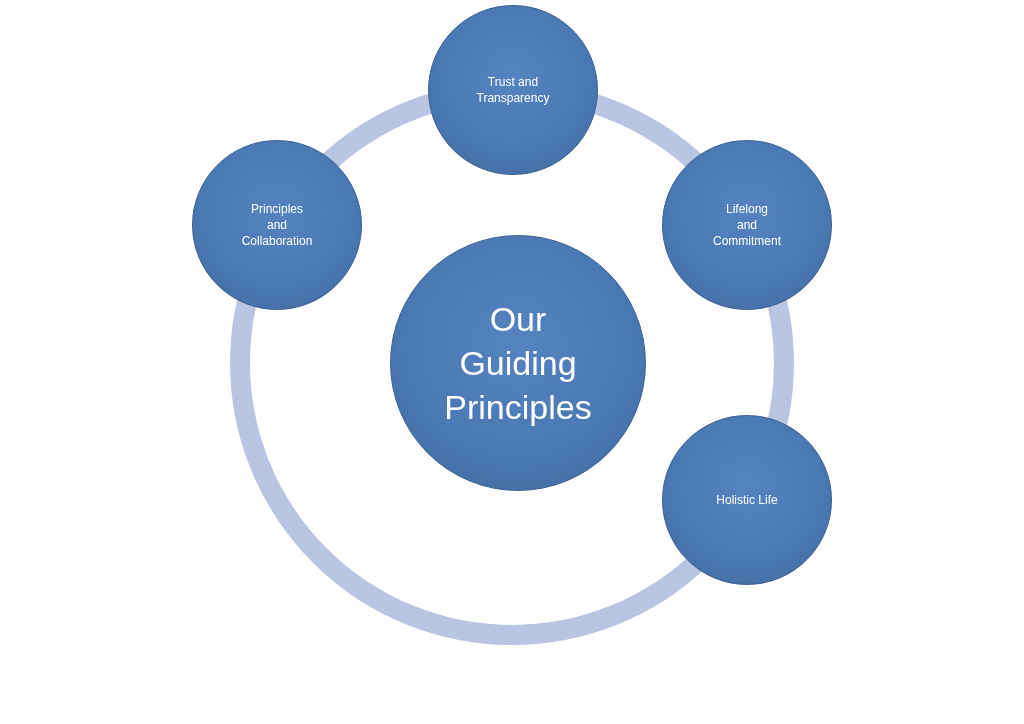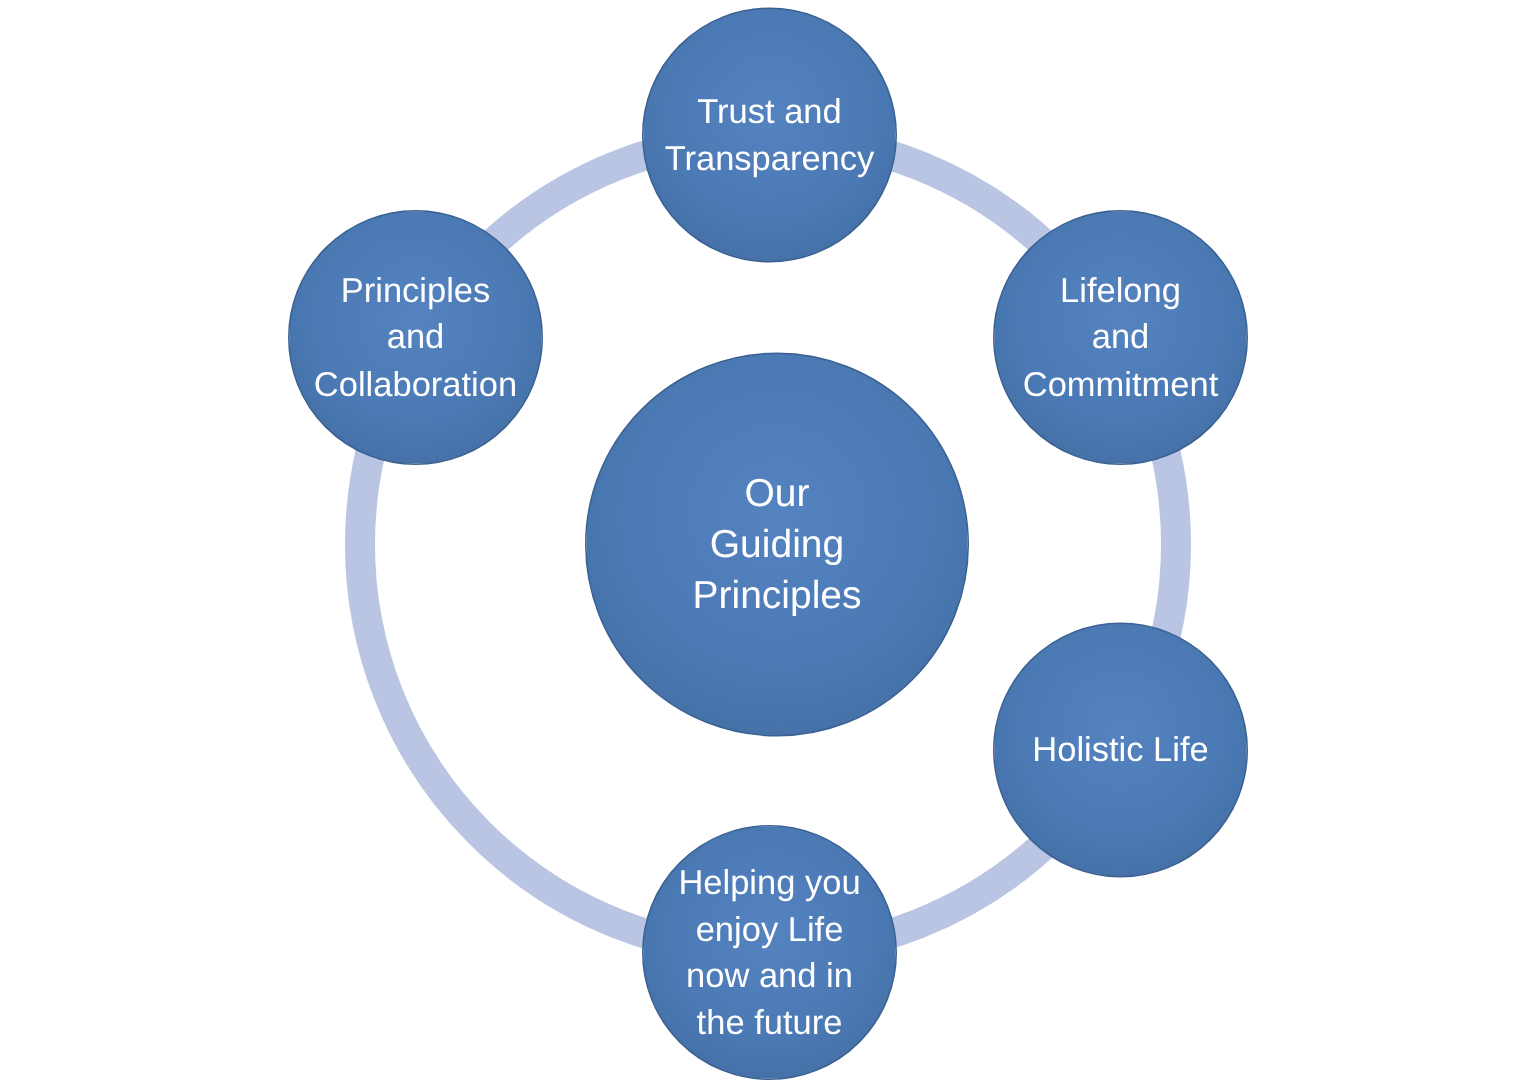"Trust and" .node .label { font-size: 23px -> 12px }
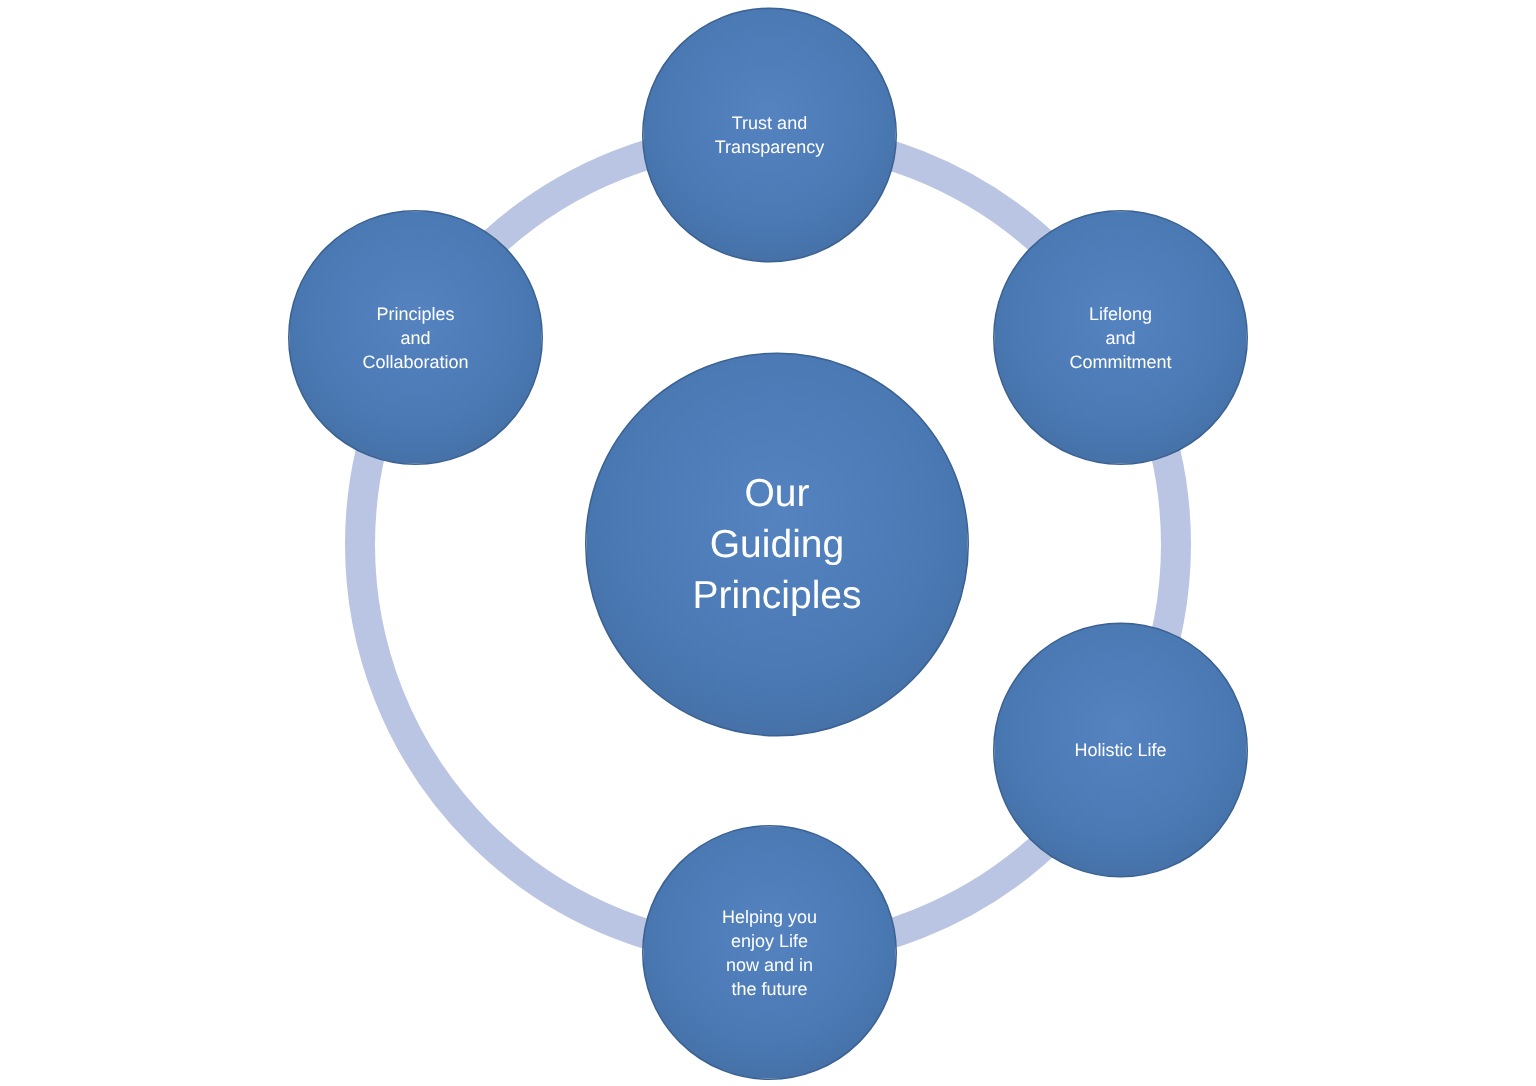"Our" .node.center .label { font-size: 26px -> 34px }
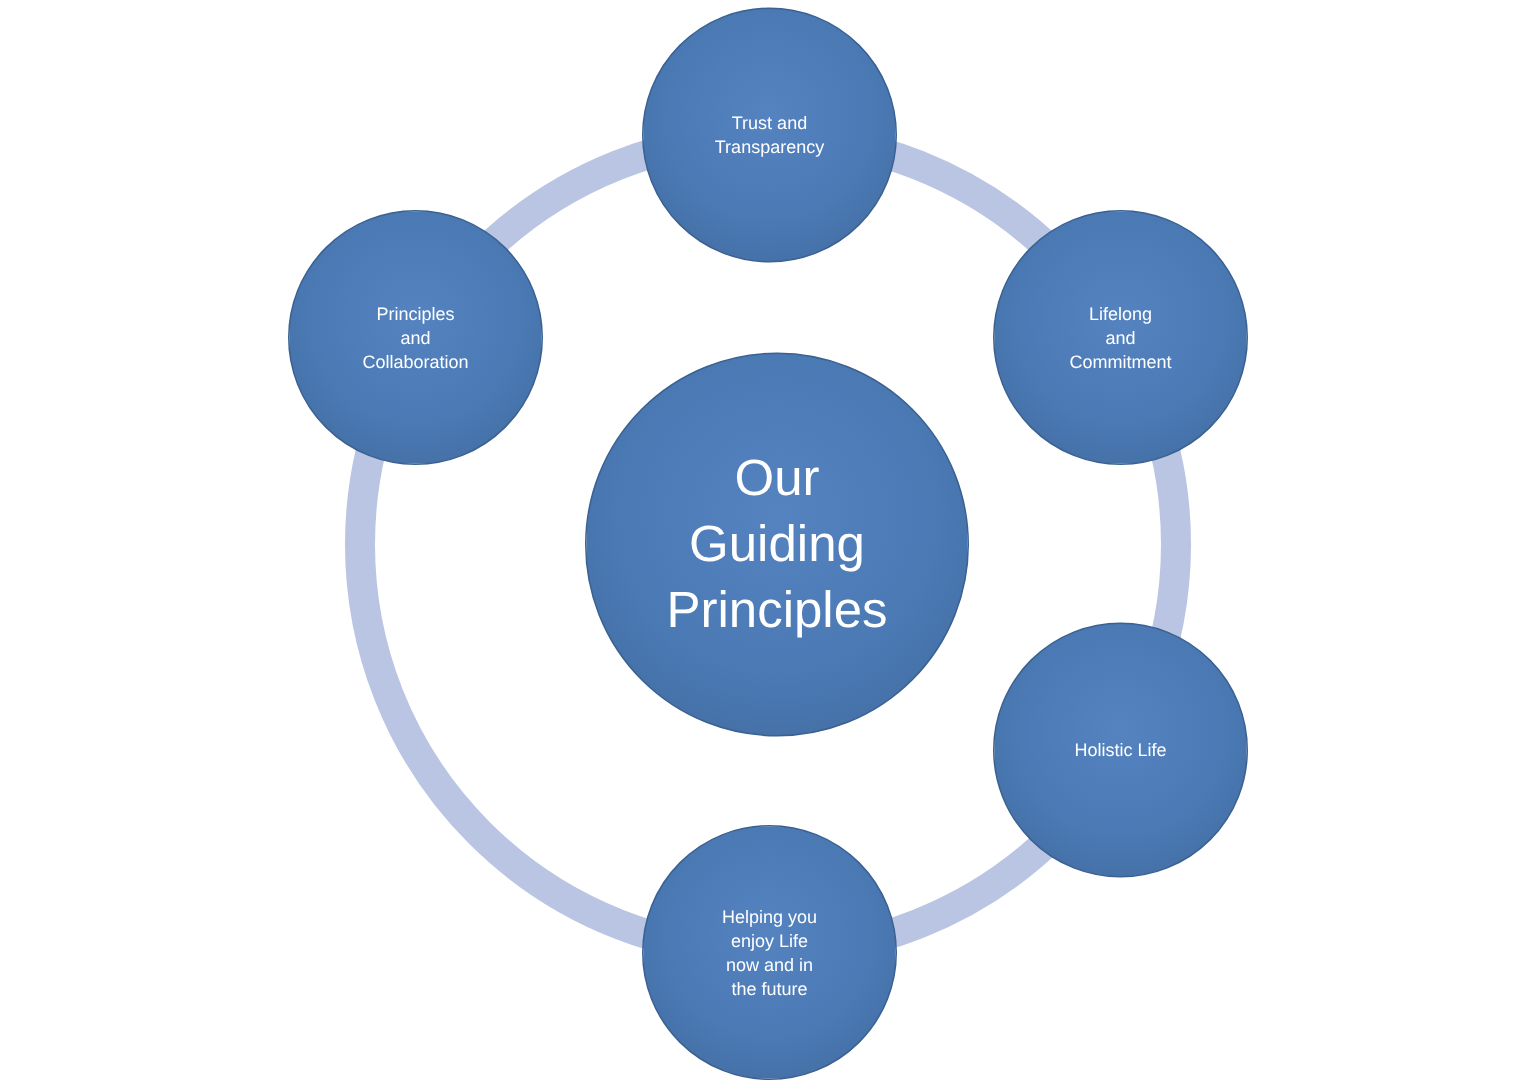"Helping you" div.node { html: <div> <span>Helping you enjoy Life now and in the future</span> </div> -> none }
